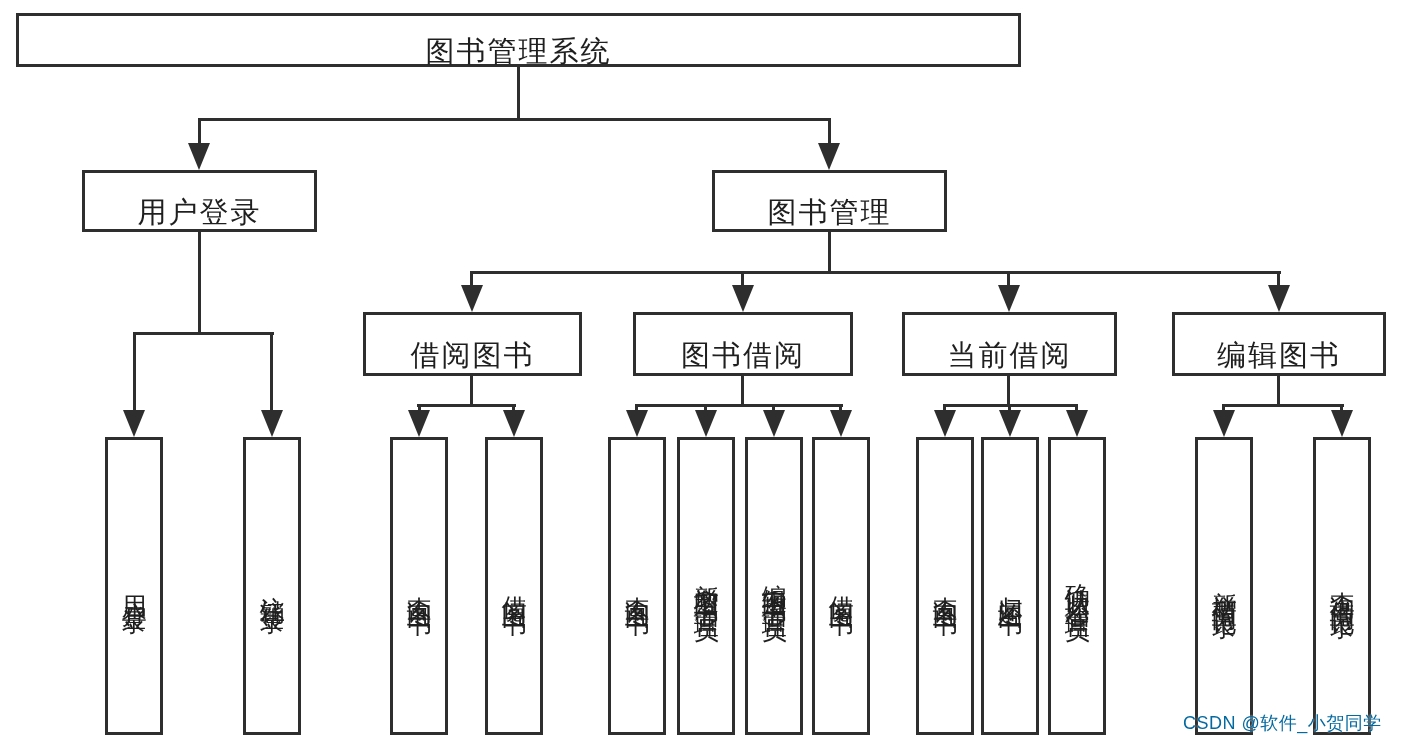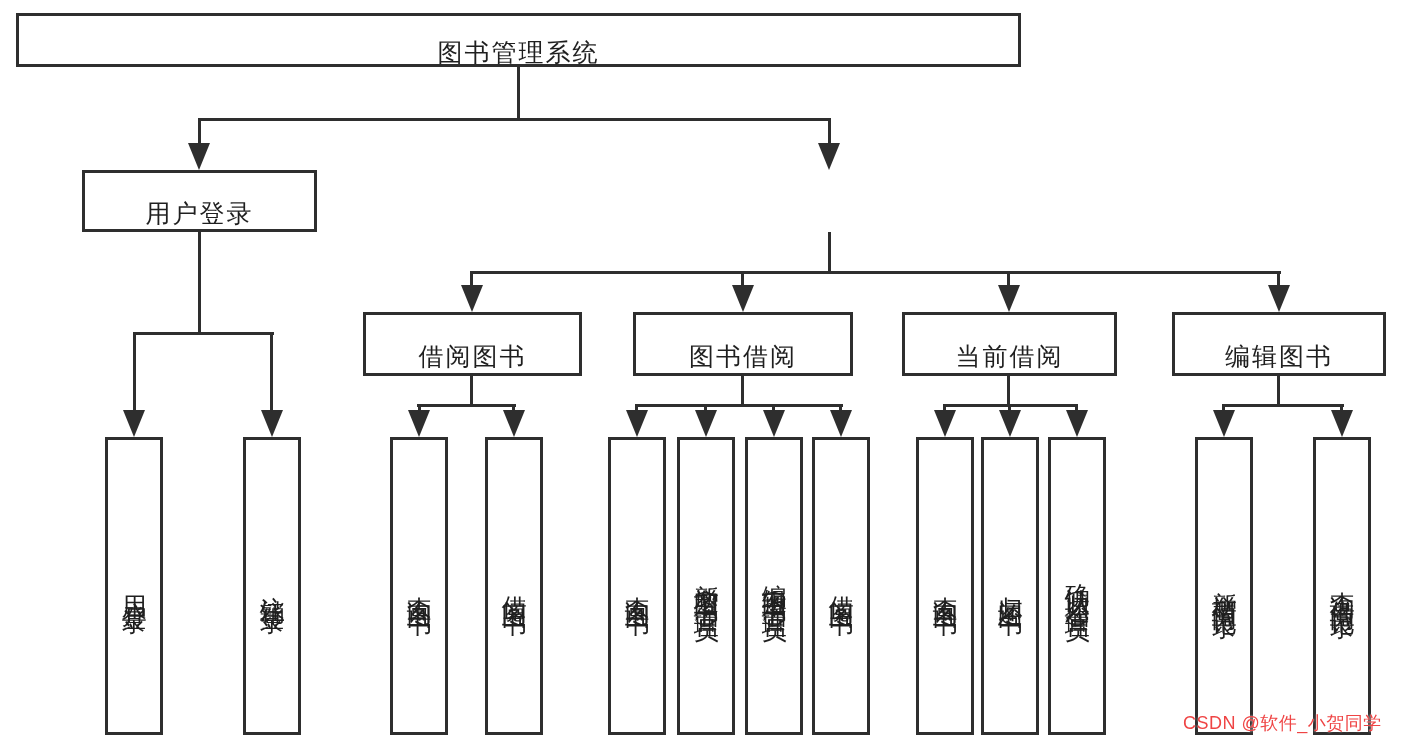"图书管理系统" .hlabel { font-size: 25px -> 29px }
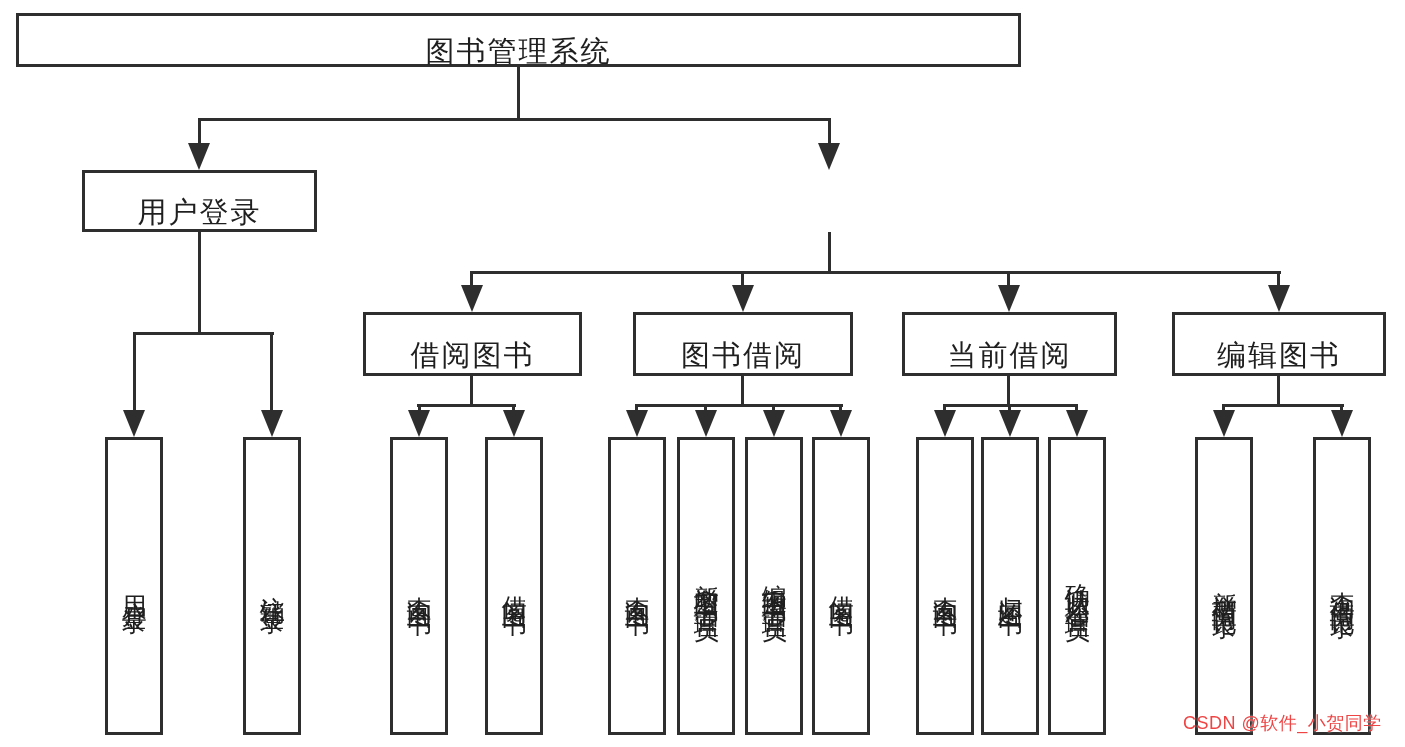"图书管理" div.box { html: none -> <div> <span>图书管理</span> </div> }
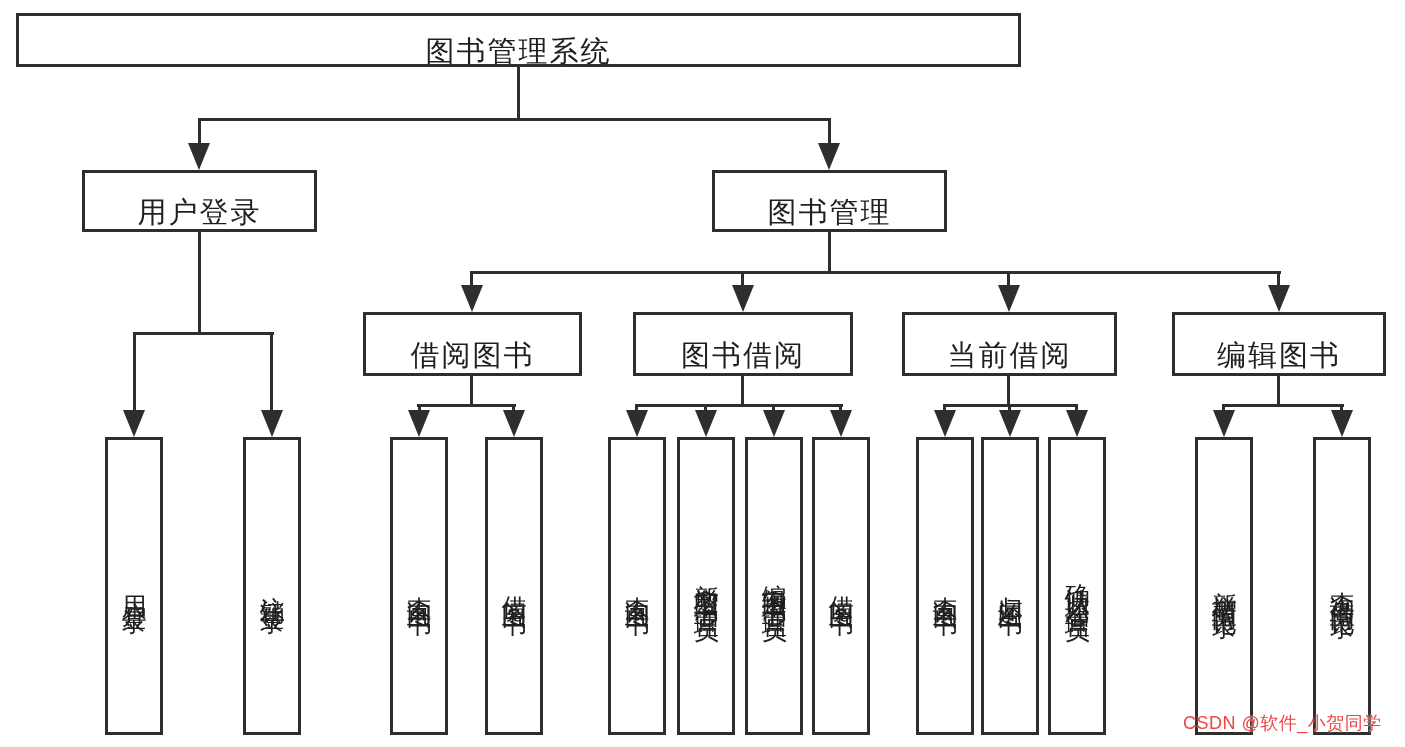"CSDN @软件_小贺同学" .watermark { color: #ef4444 -> #0369a1 }
